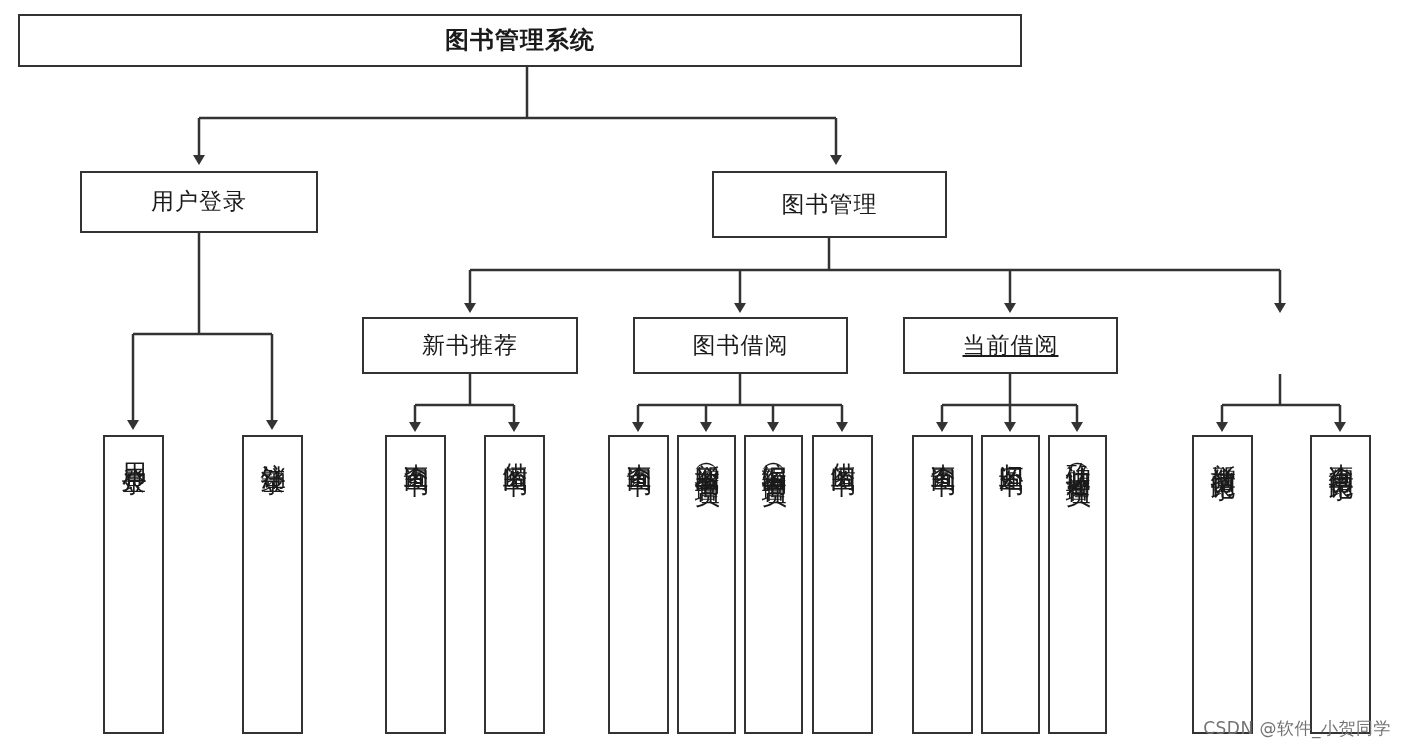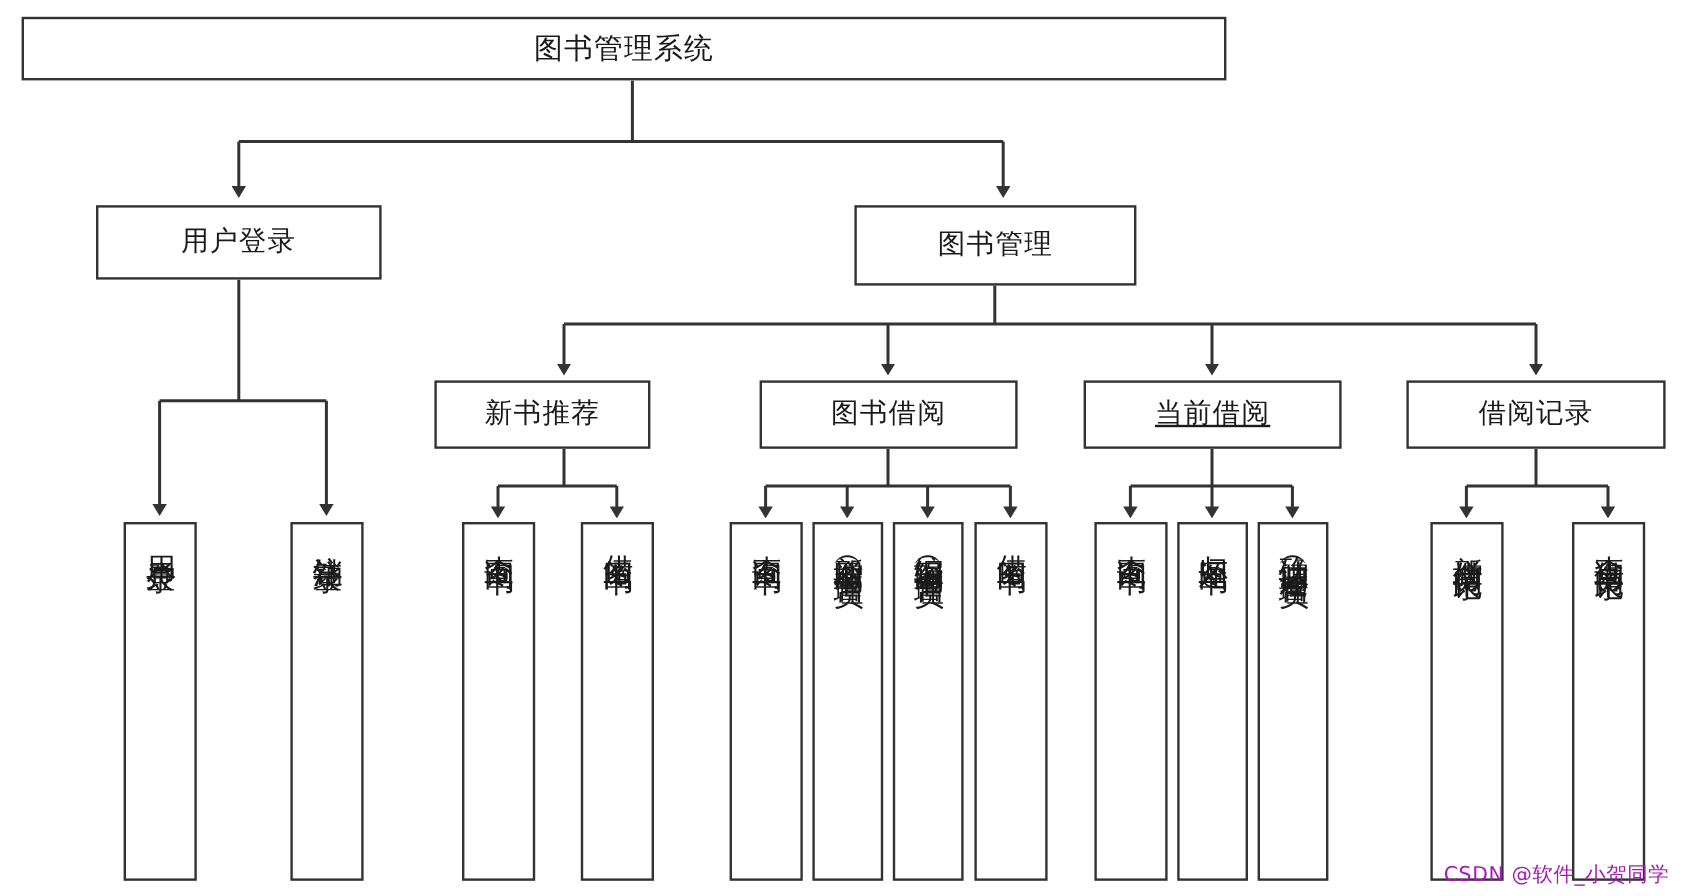"图书管理系统" div.node { font-weight: none -> bold }
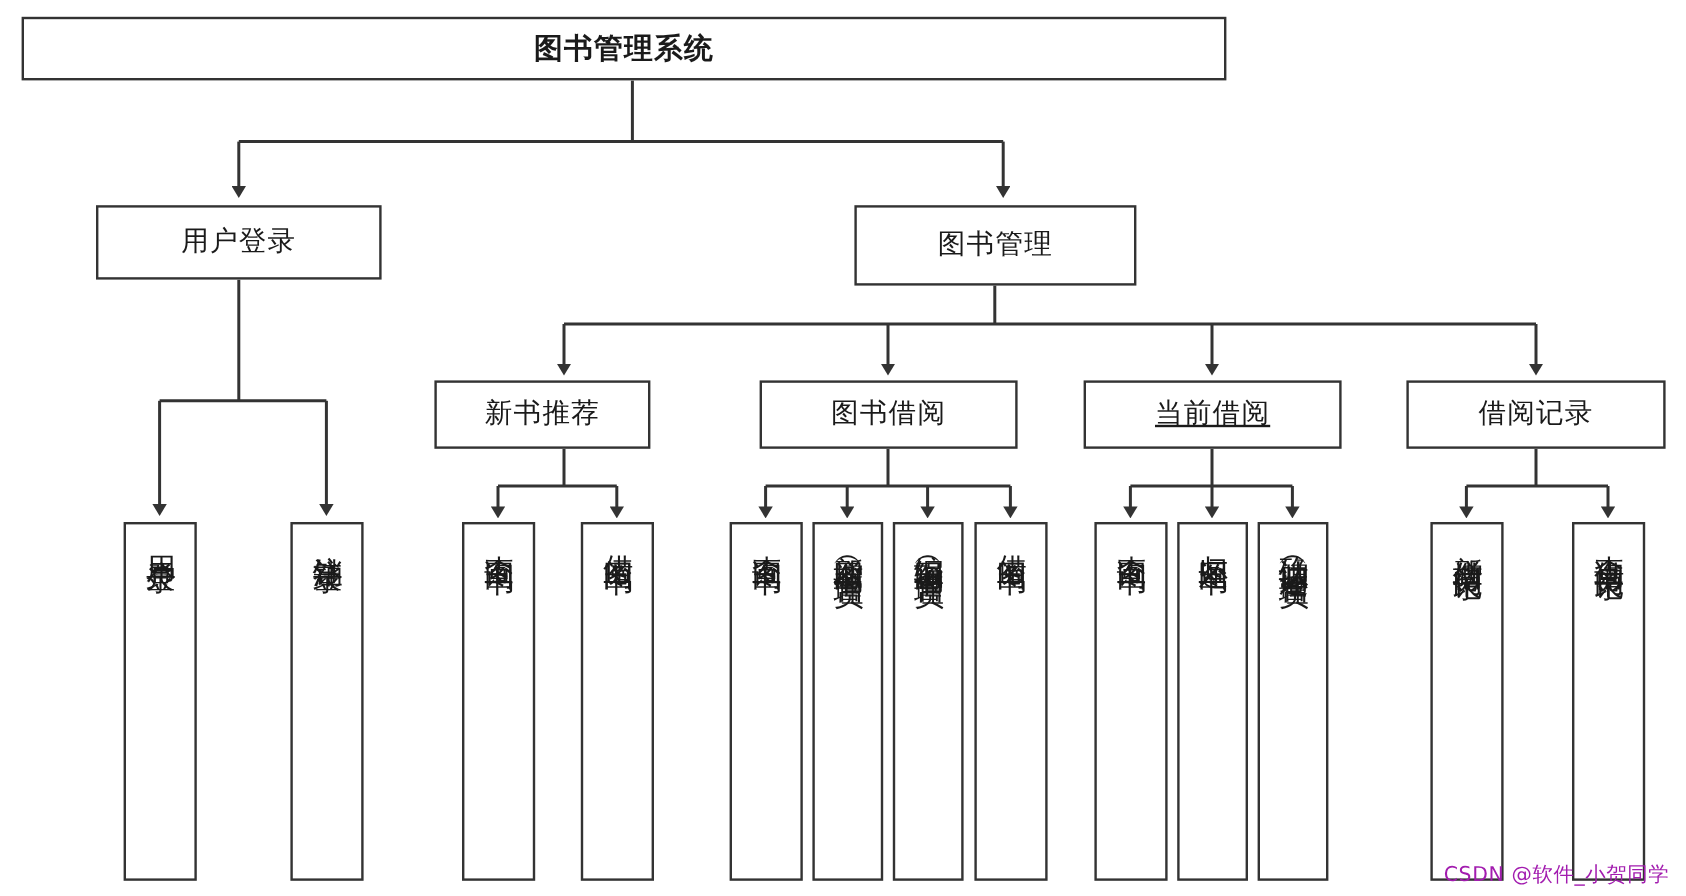"新书推荐" div.node { width: 180px -> 216px }
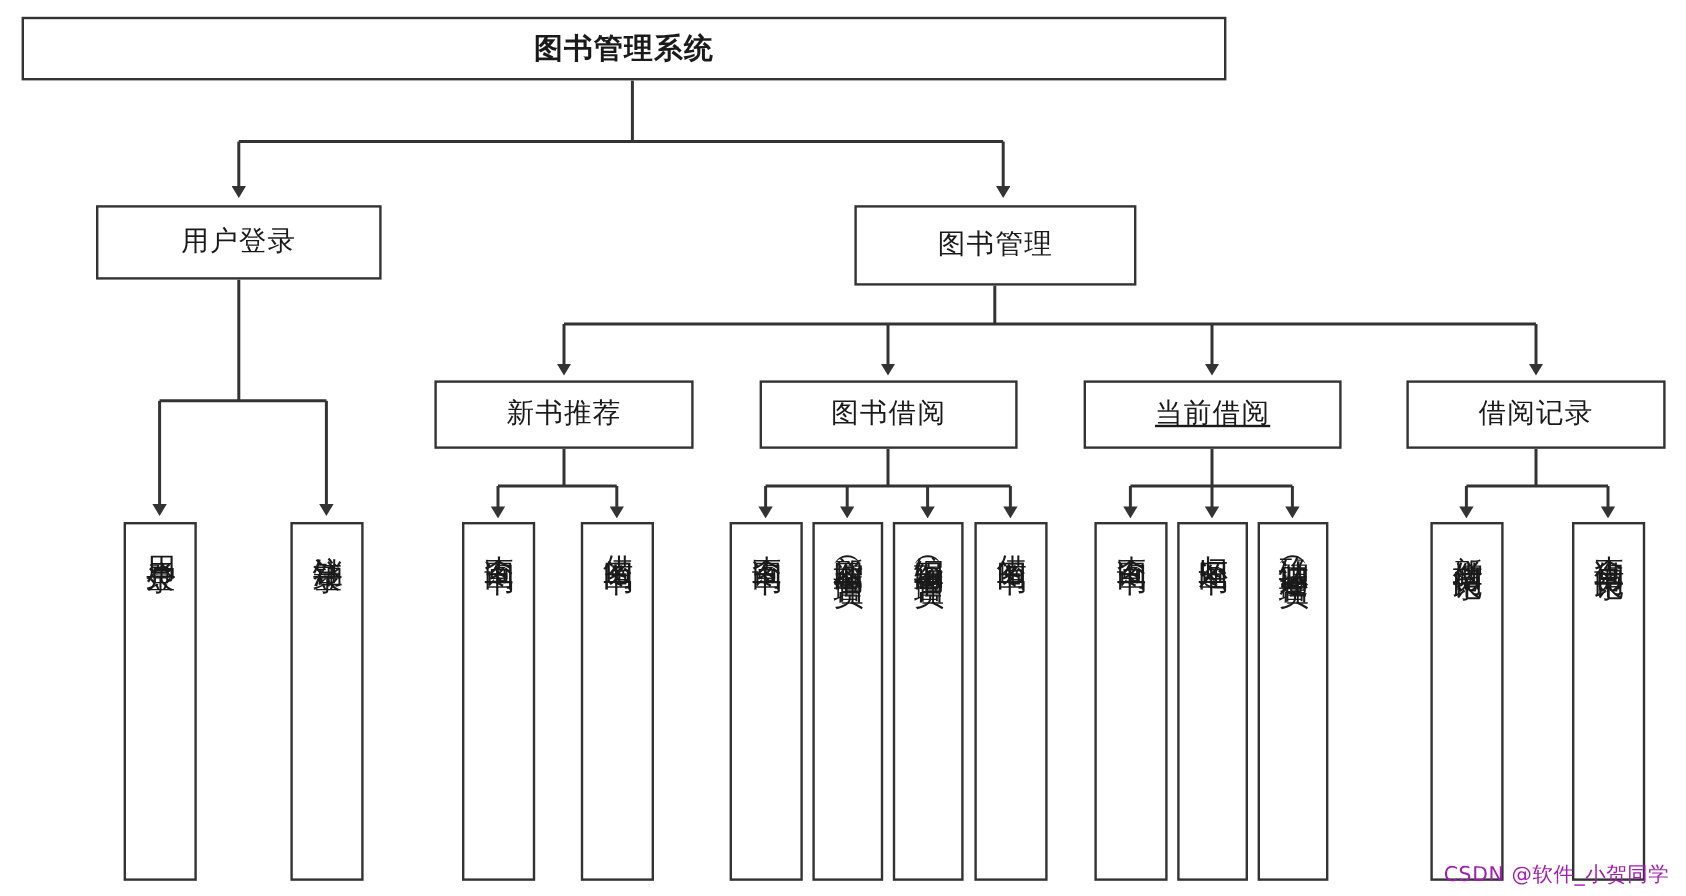"借阅记录" div.node { html: <div> <span>借阅记录</span> </div> -> none }
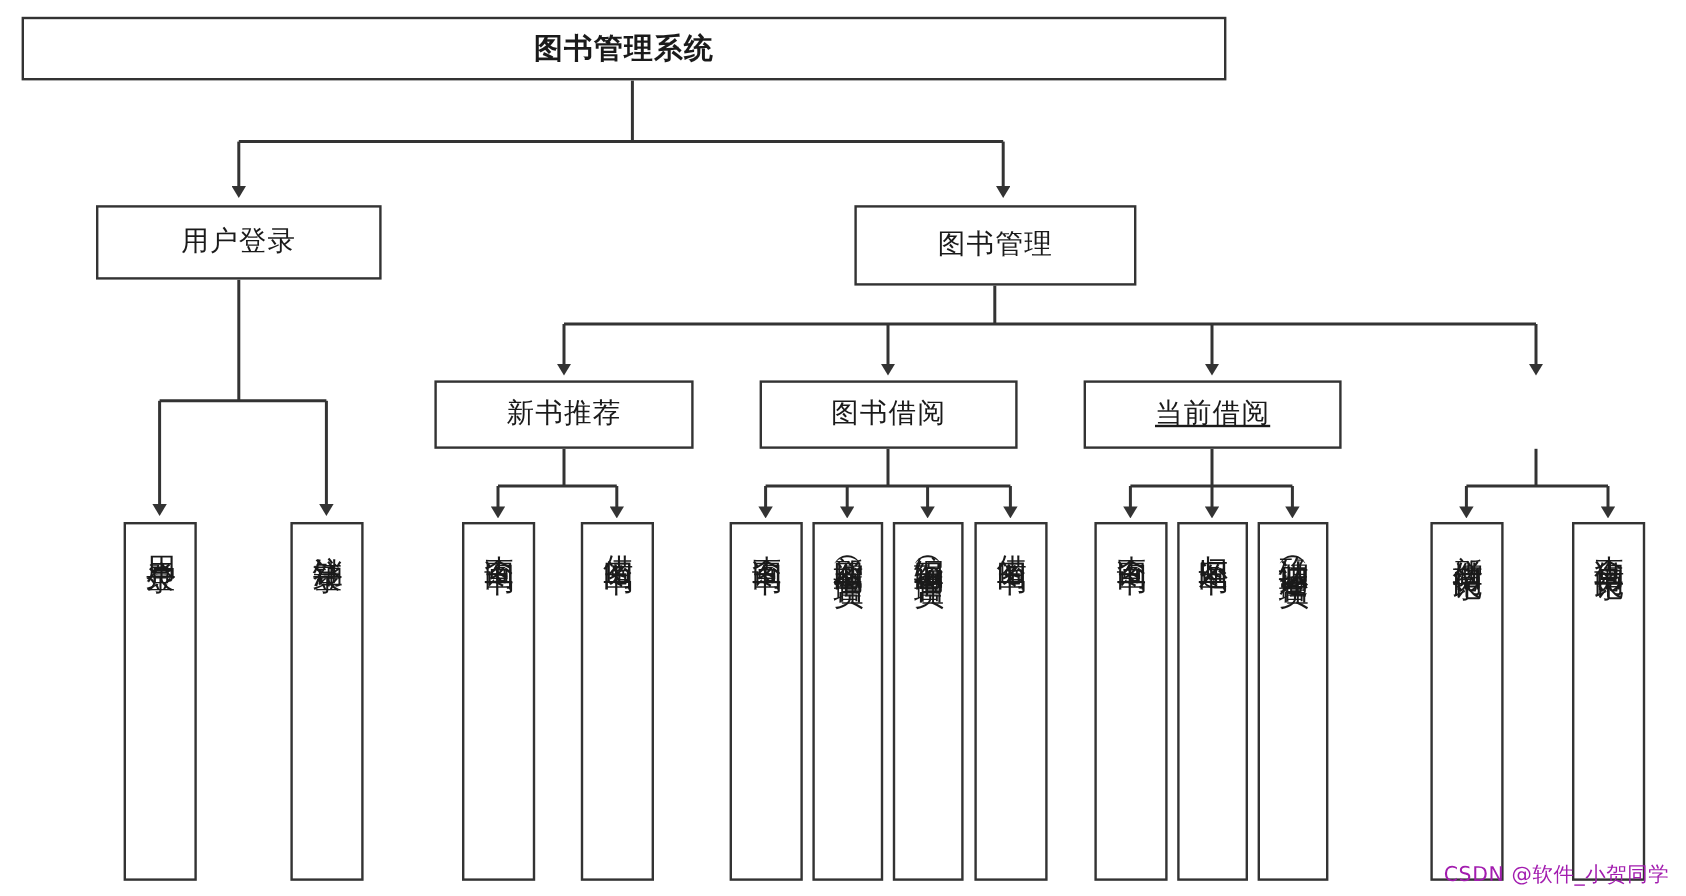"CSDN @软件_小贺同学" .watermark { color: #a21caf -> #737373 }
